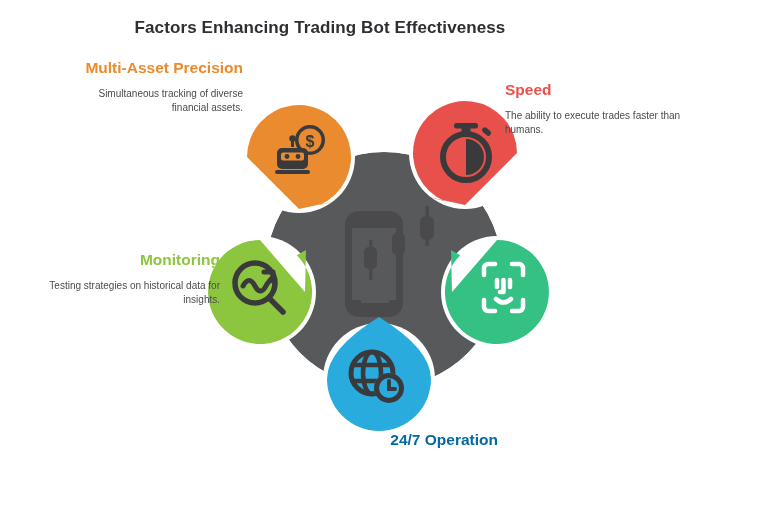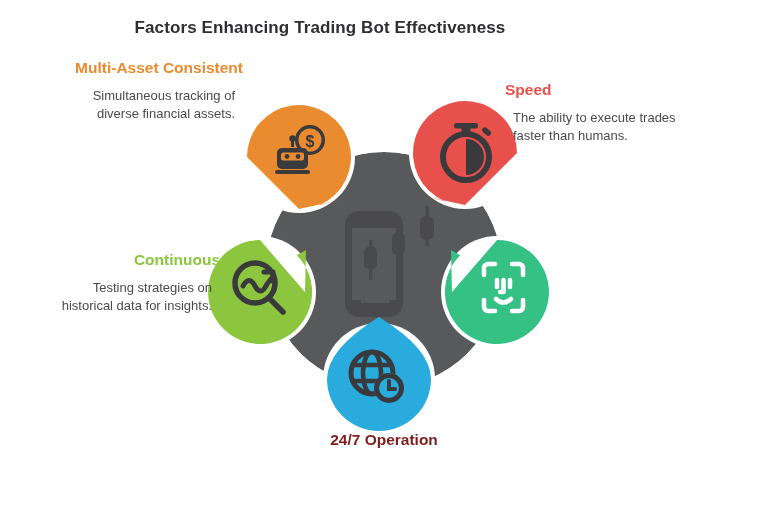"Multi-Asset Consistent" p.c-title { text: Consistent -> Precision }
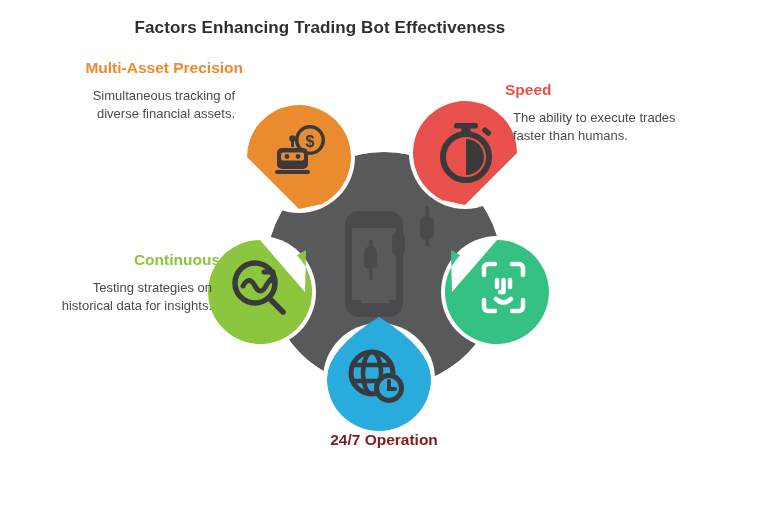"Simultaneous tracking of diverse" .callout .c-desc { font-size: 13px -> 10px; margin: 8px -> 0 }
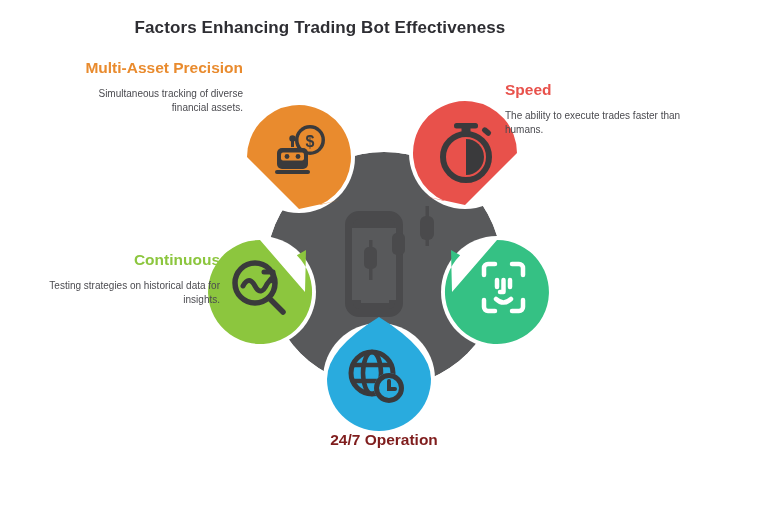"Continuous" p.c-title { text: Continuous -> Monitoring }
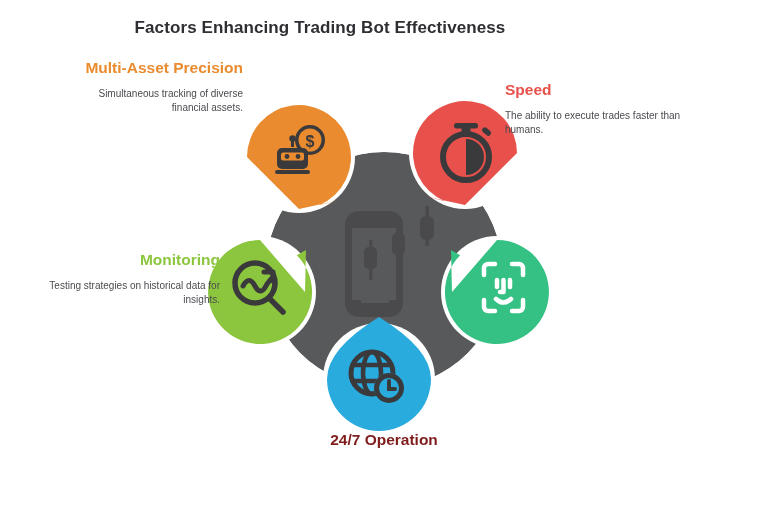"24/7 Operation" #callout-operation .c-title { color: #7f1d1d -> #0369a1; text-align: none -> right }
